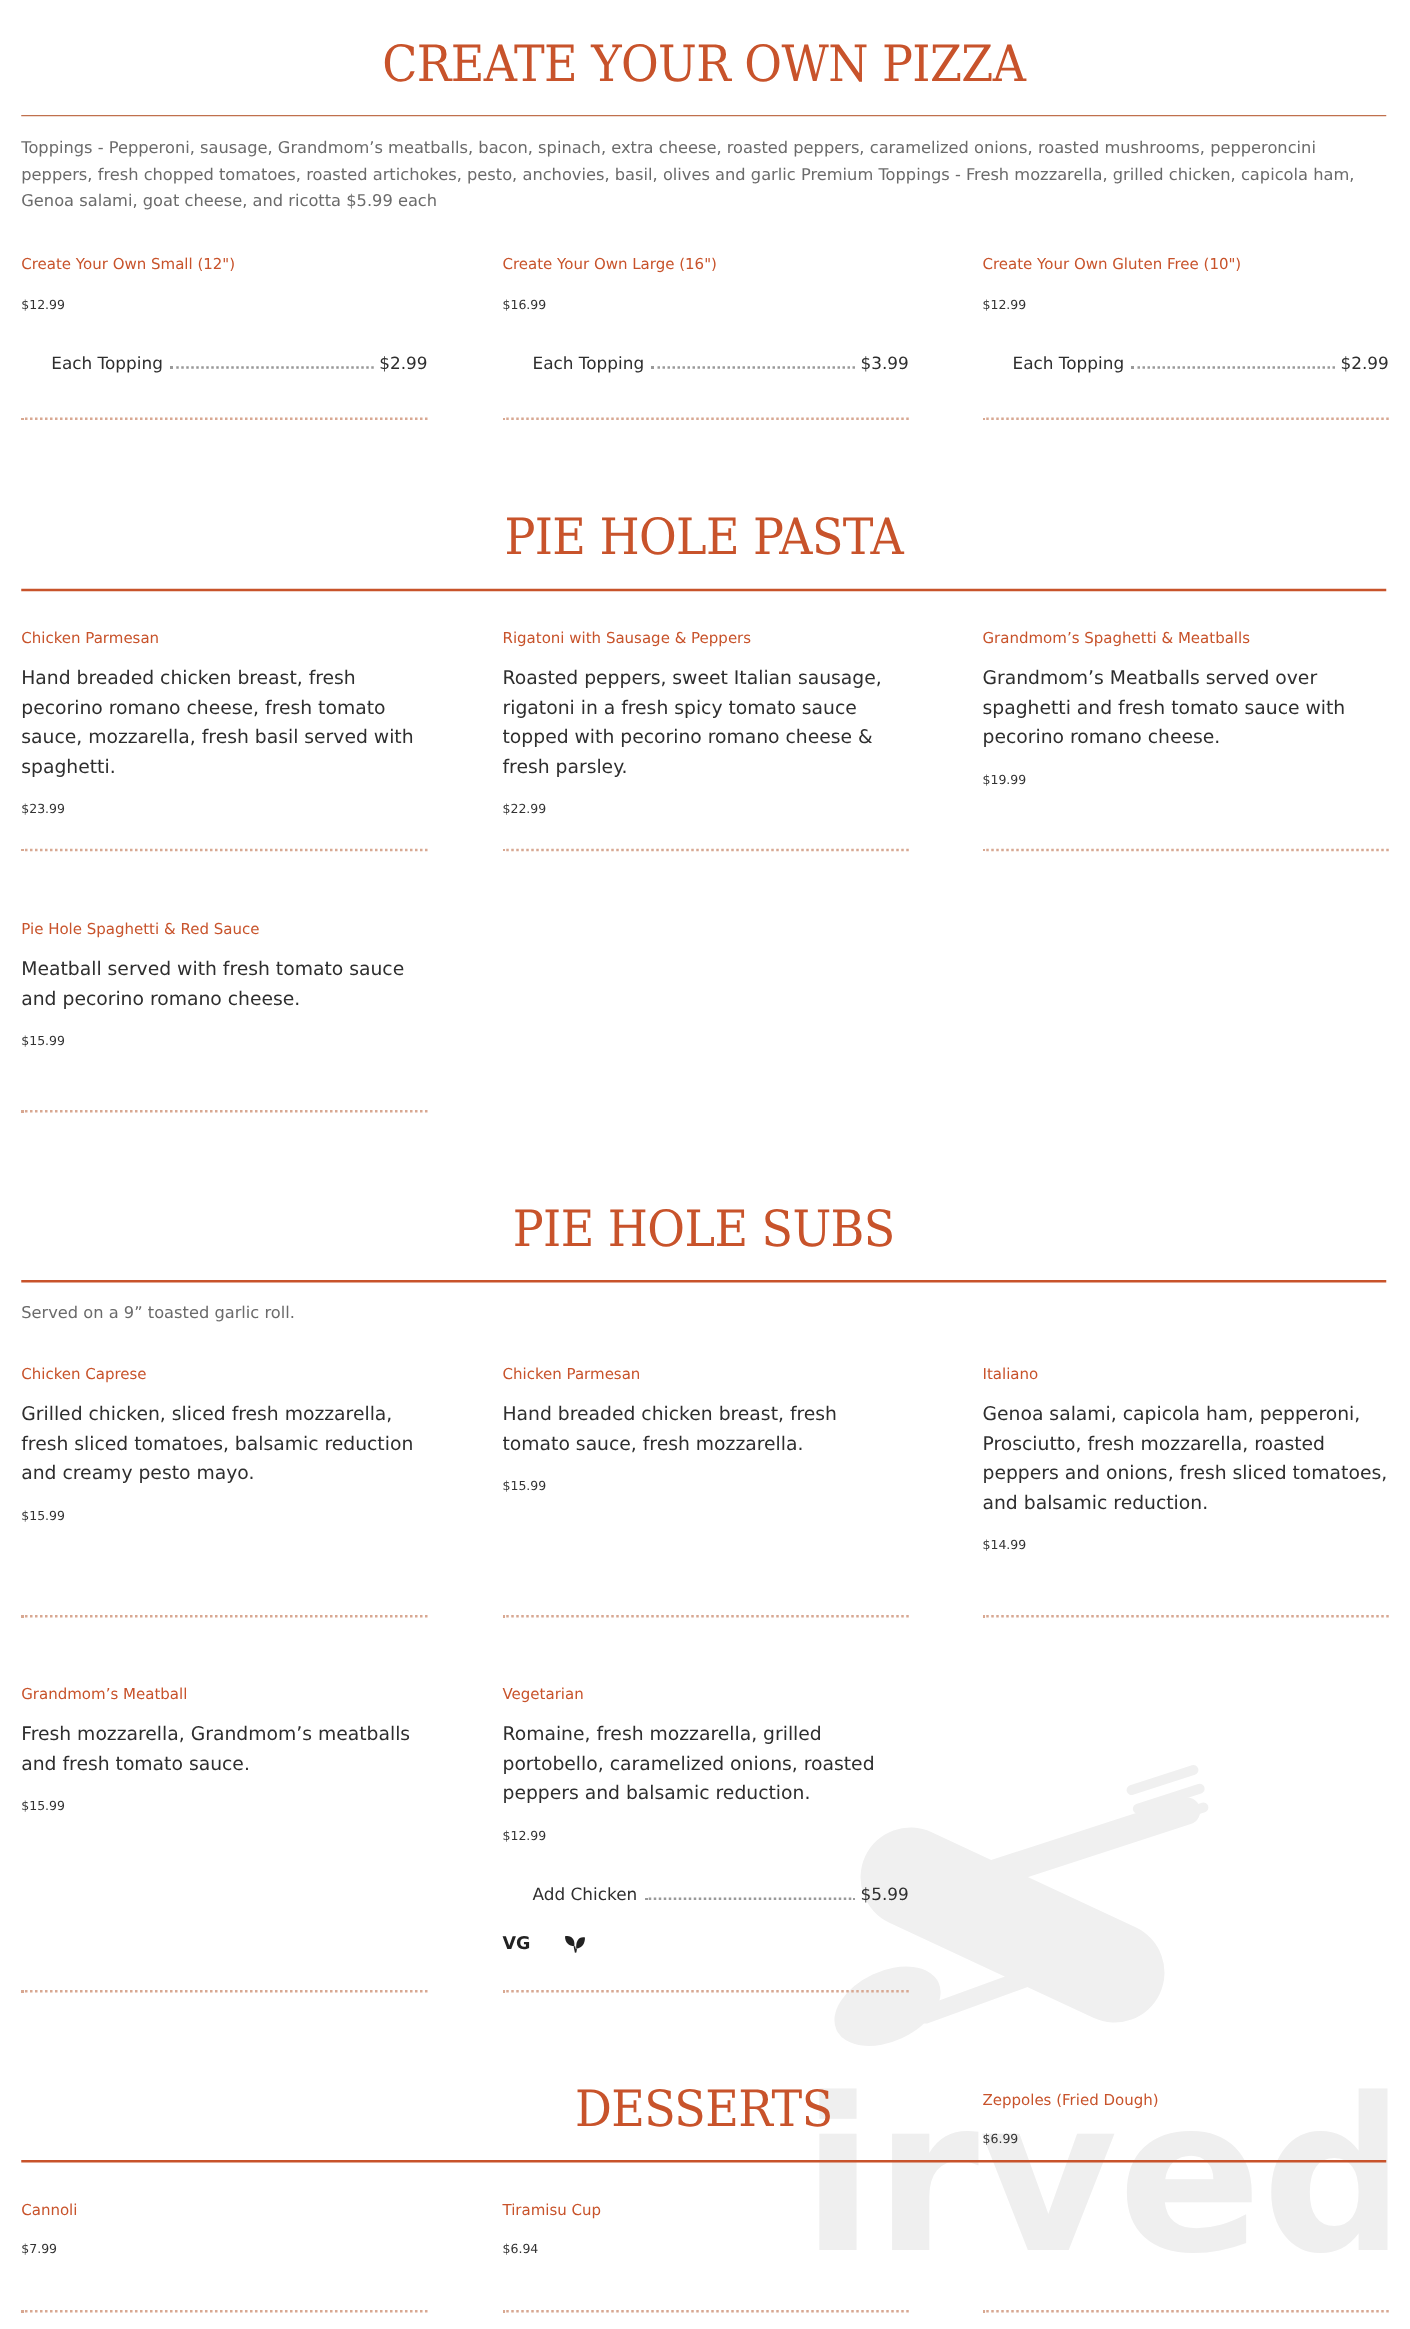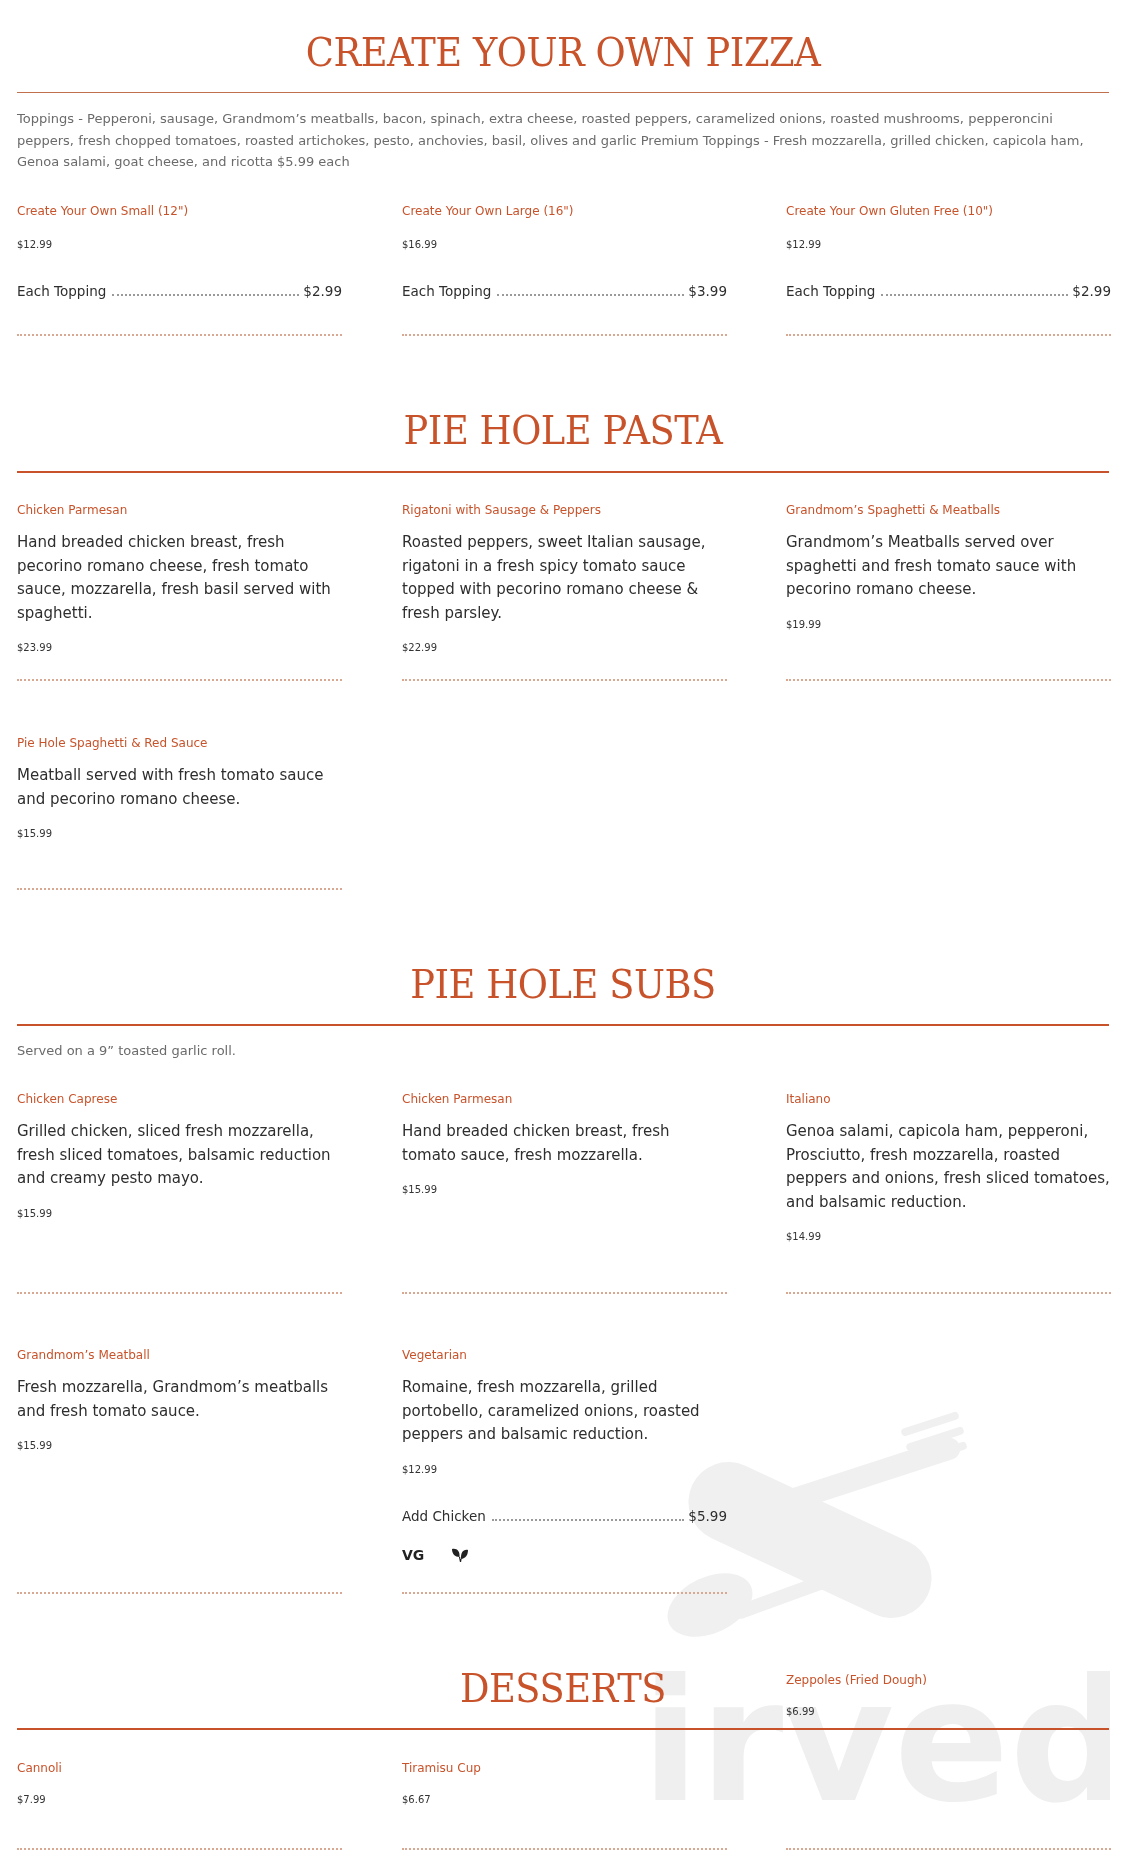"Each Topping" .addon { margin-left: none -> 24px }
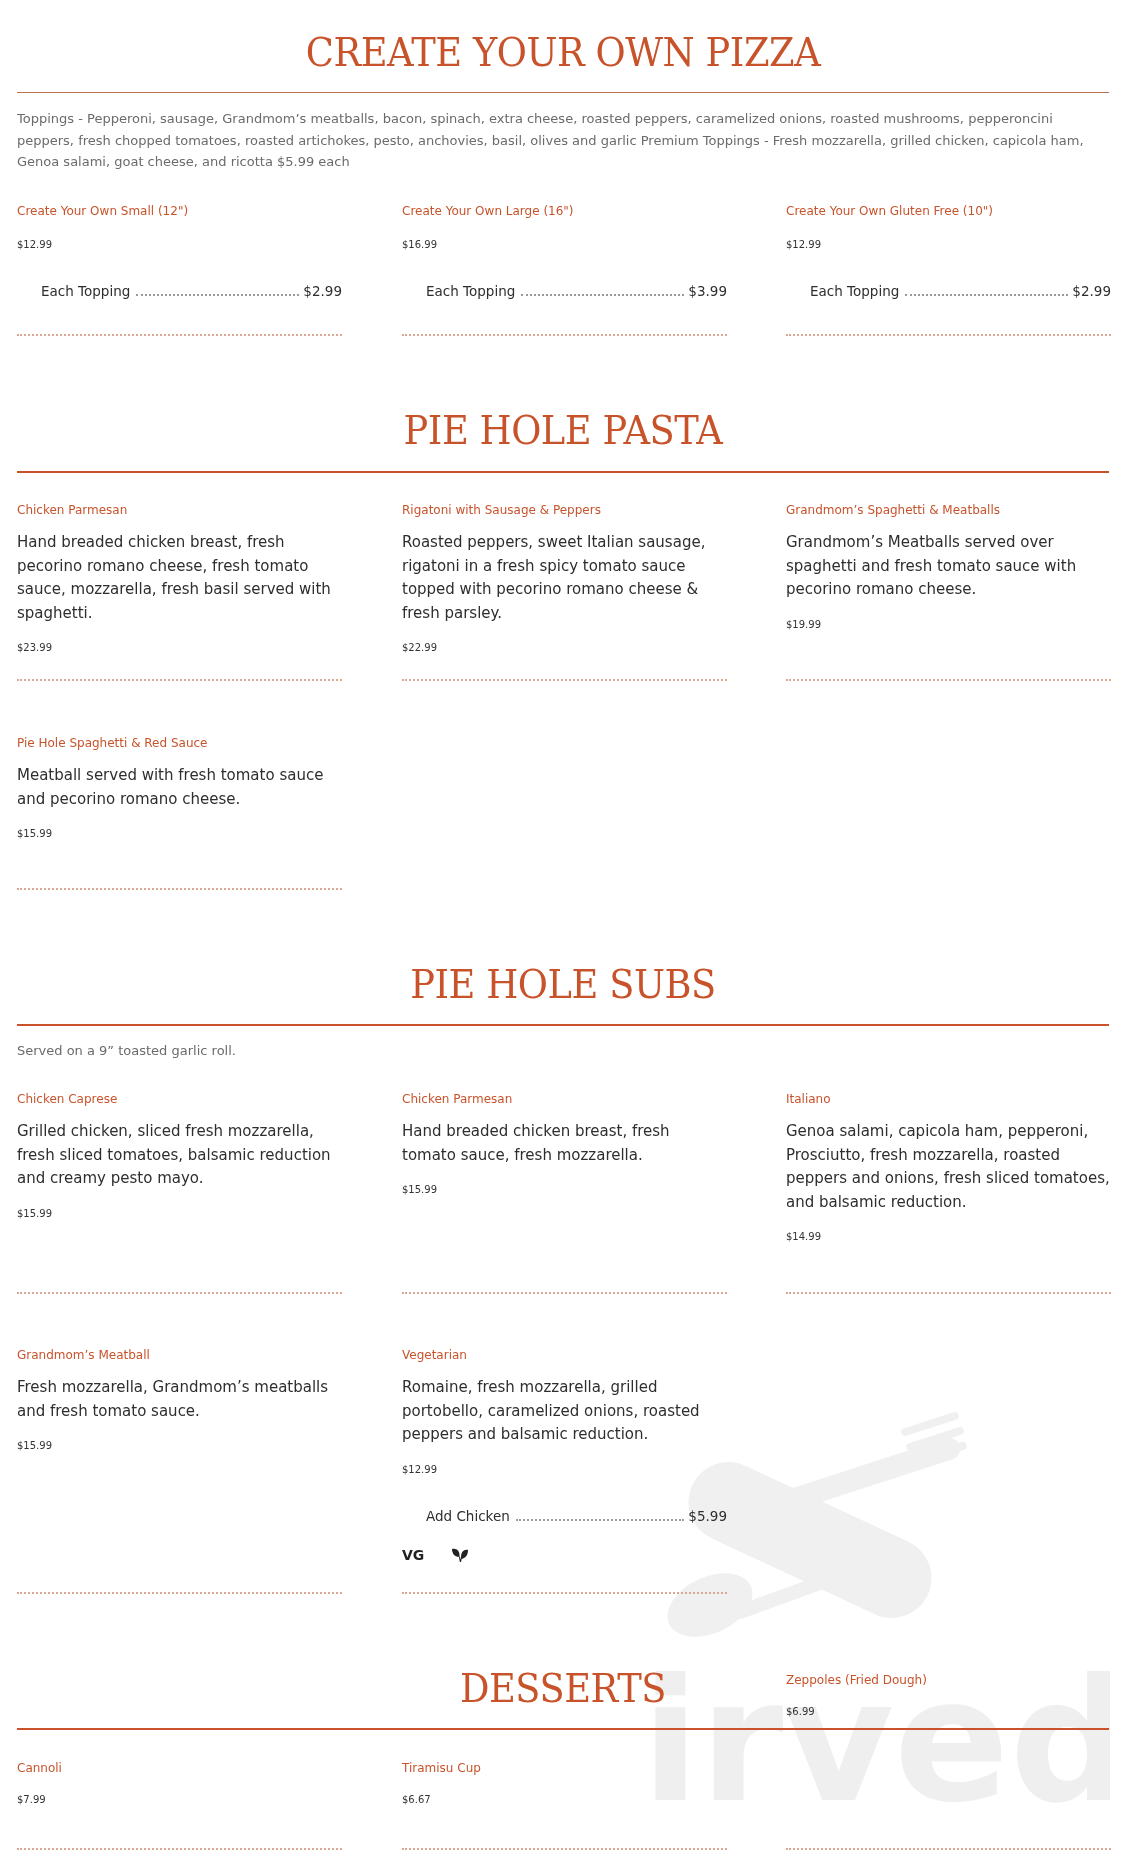"$6.67" div.item-price { text: $6.67 -> $6.94 }
